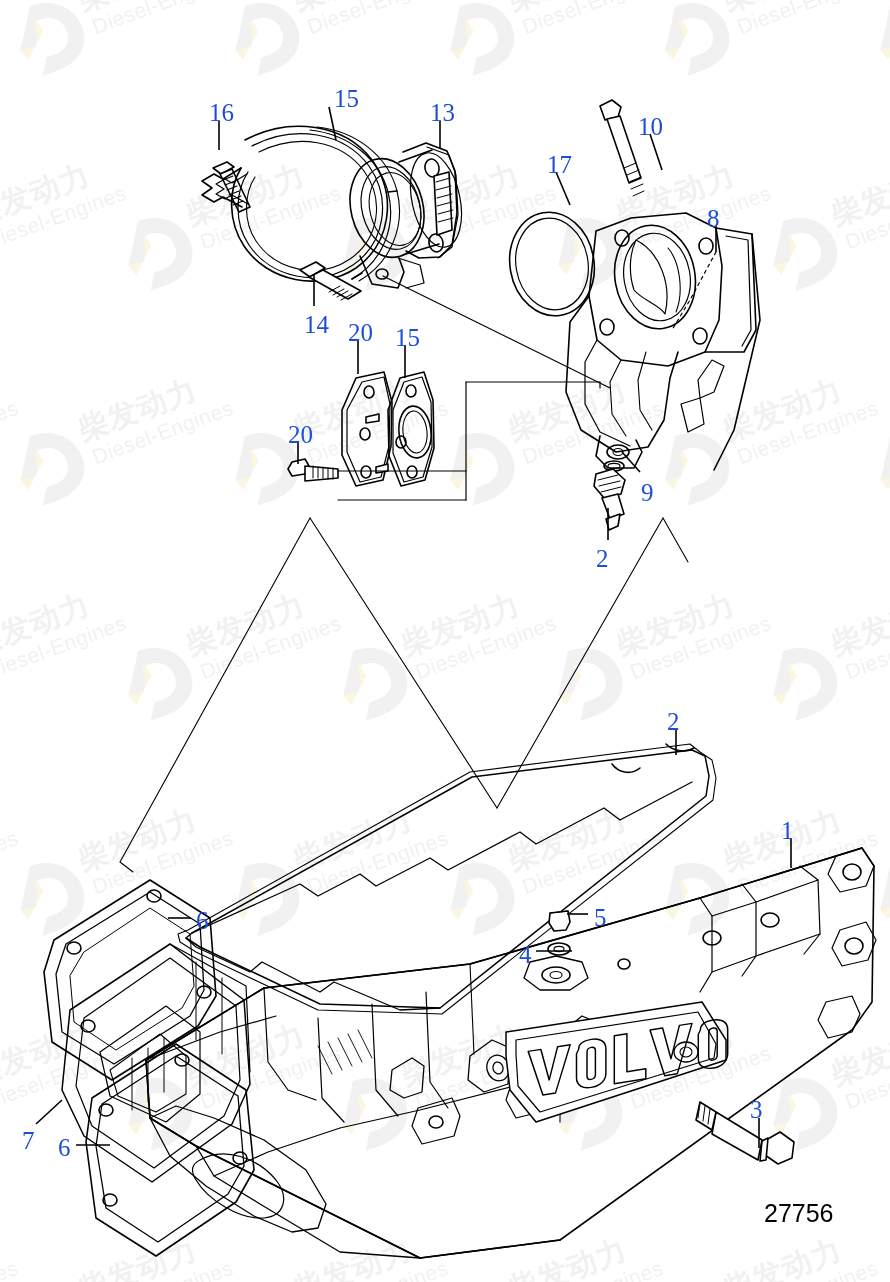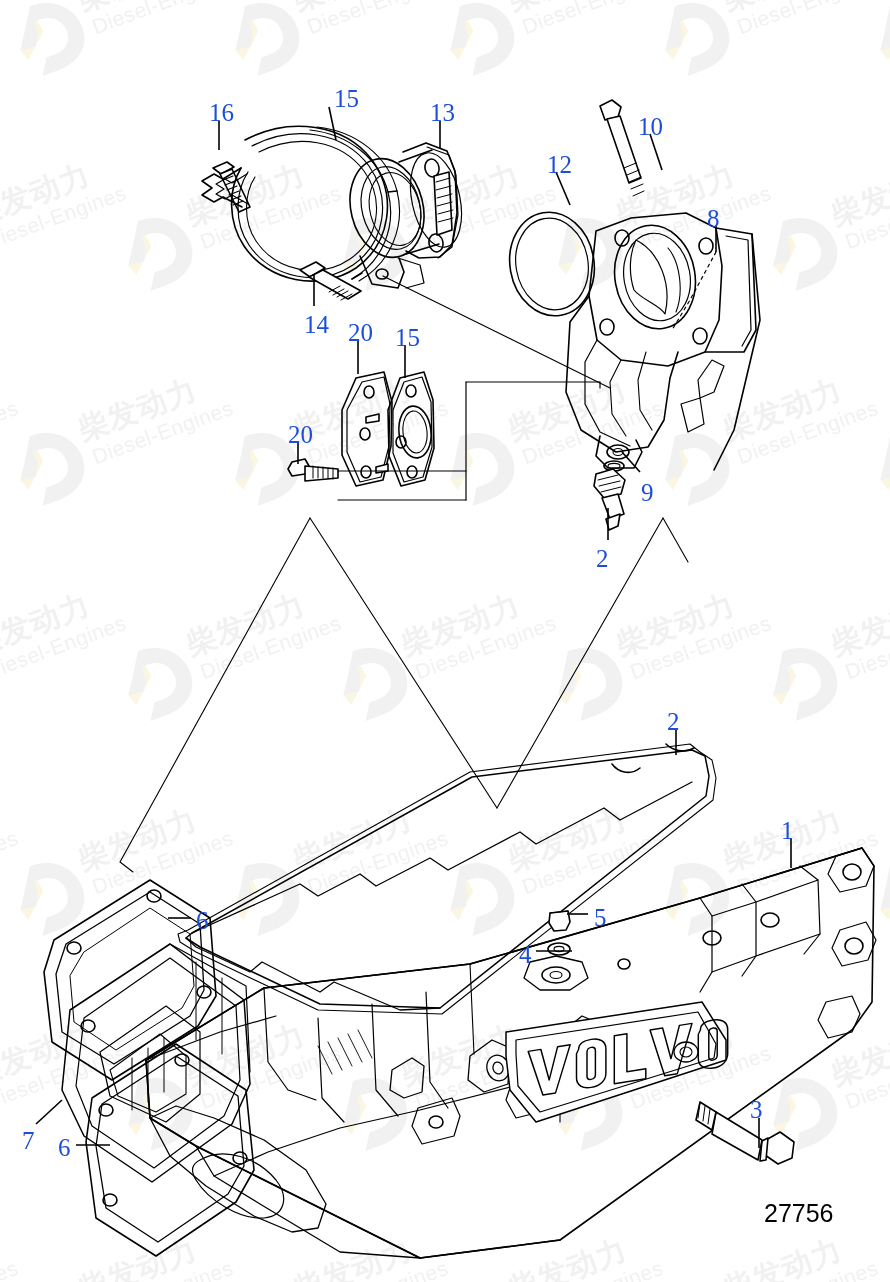"12" div.callout { text: 12 -> 17 }
